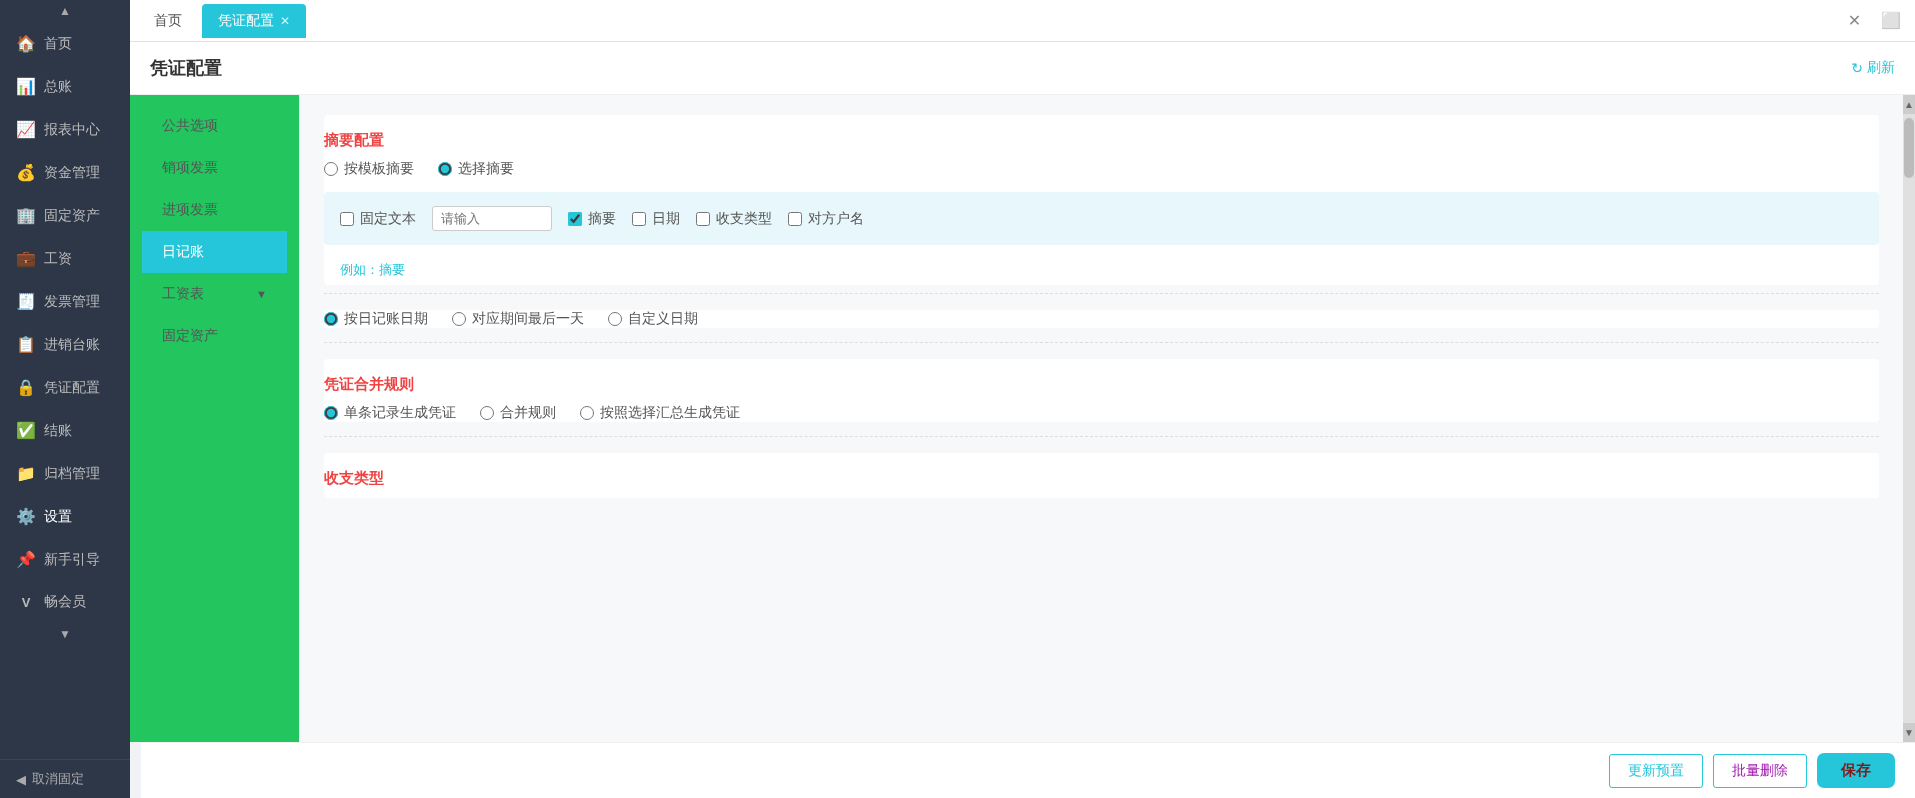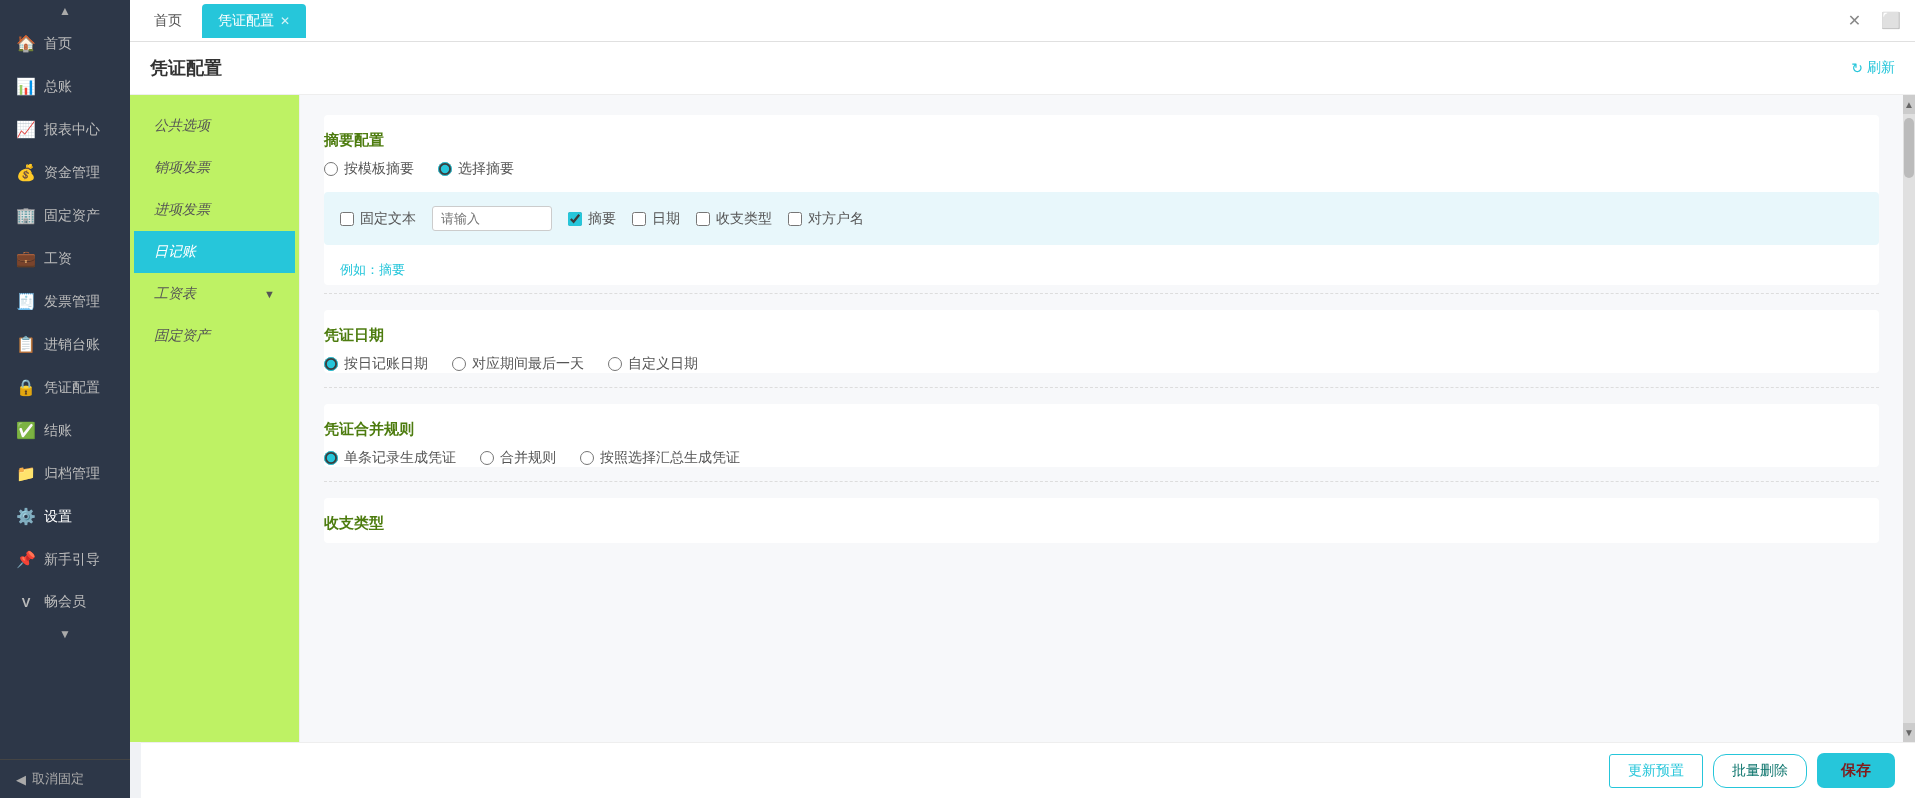"公共选项" .left-nav { background: #bef264 -> #22c55e; font-style: italic -> none; padding: 10px 4px -> 10px 12px }
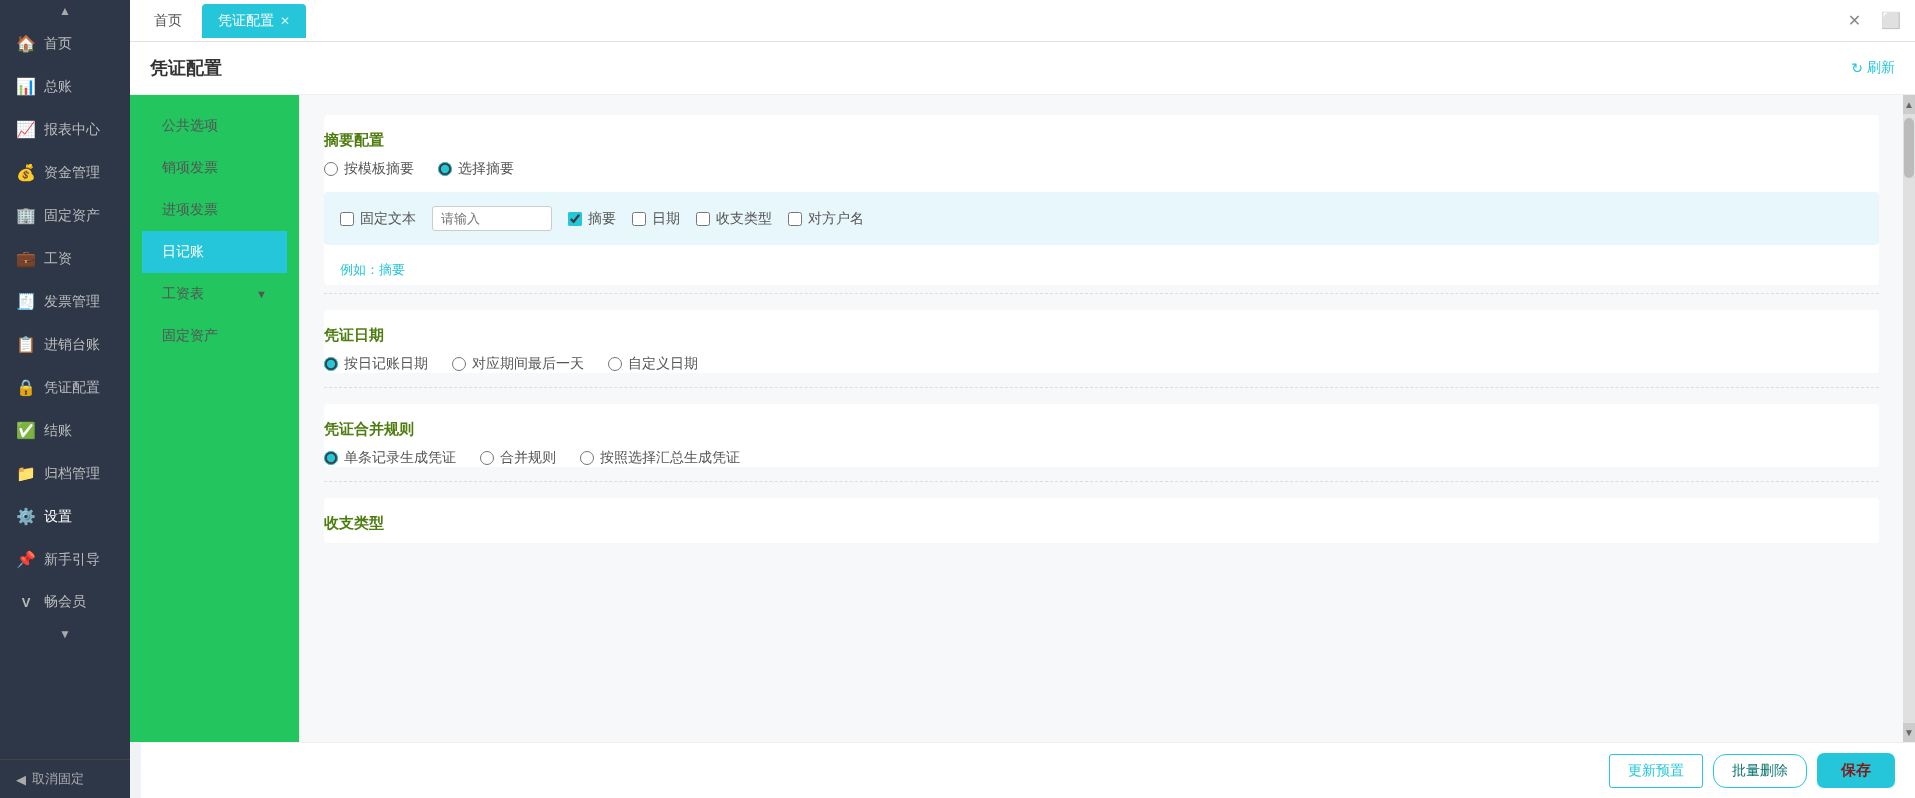"摘要配置" .section-title { color: #4d7c0f -> #ef4444 }
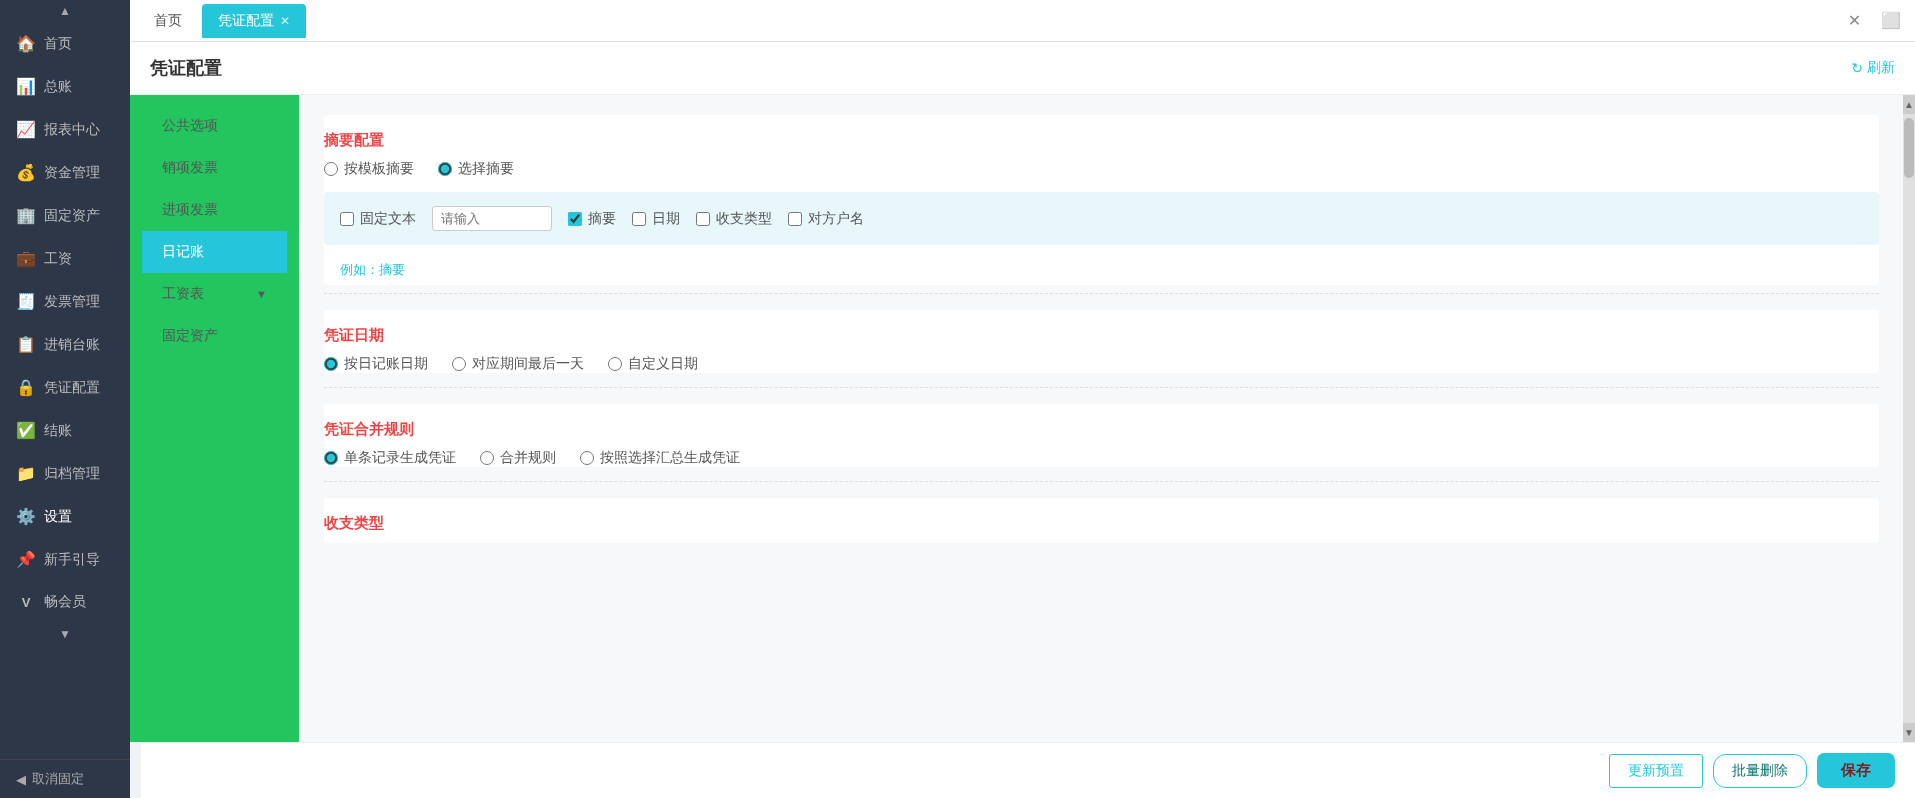"凭证日期" div.section-title { html: <div>凭证日期</div> -> none }
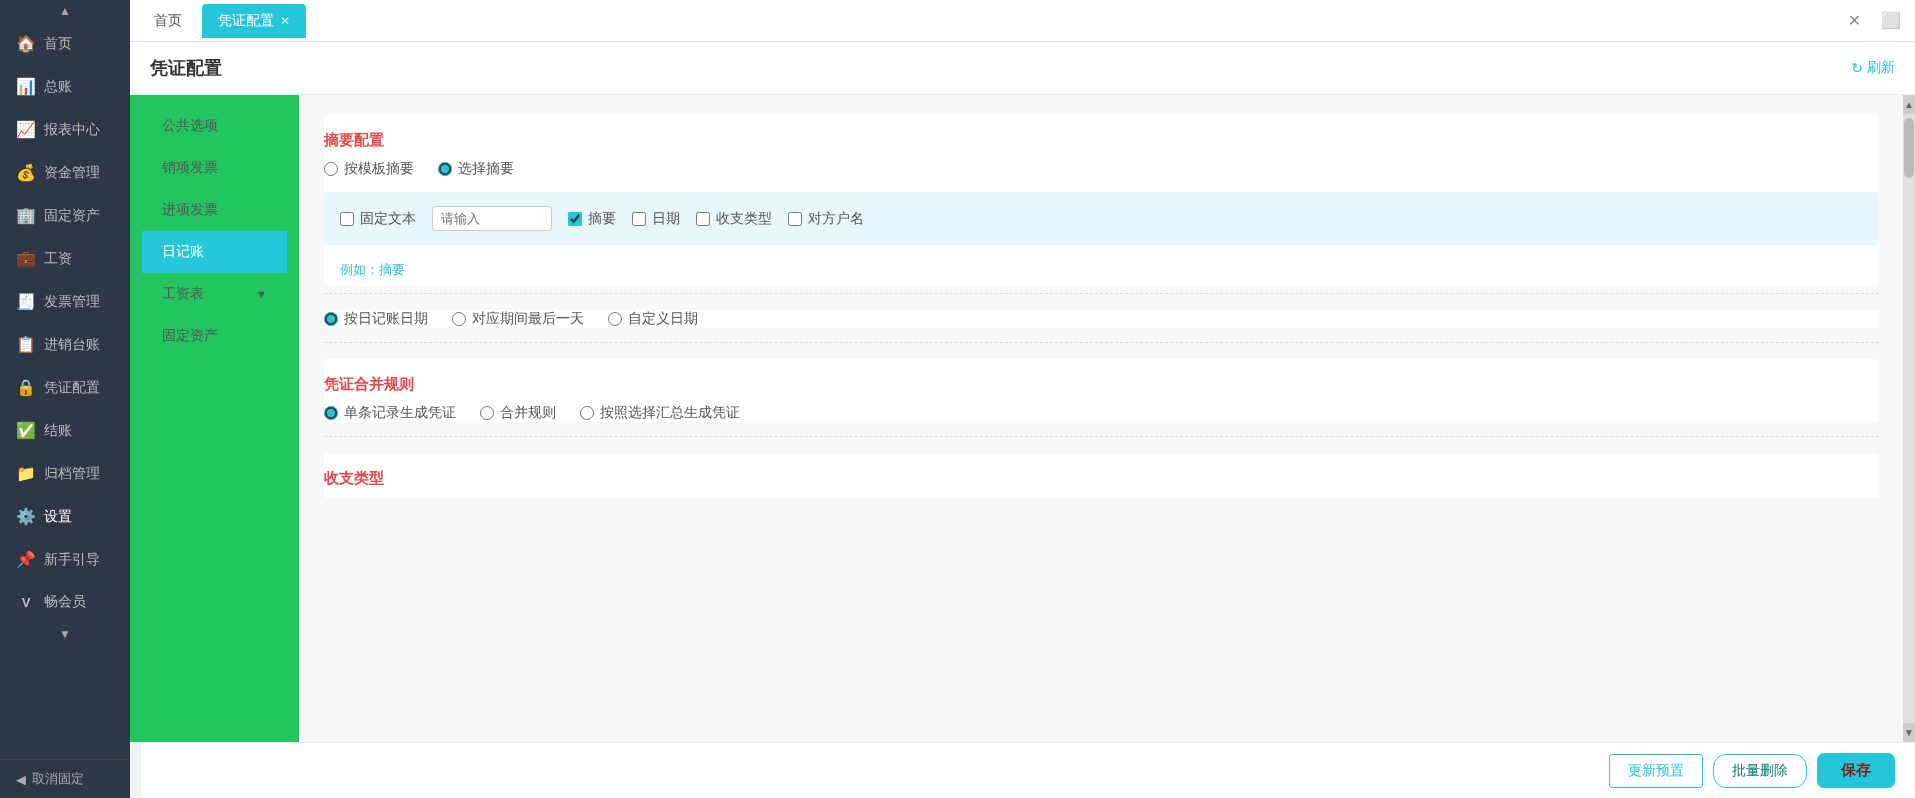"批量删除" .btn-batch-delete { border-radius: 13px -> 3px; color: #0f766e -> #a21caf }
